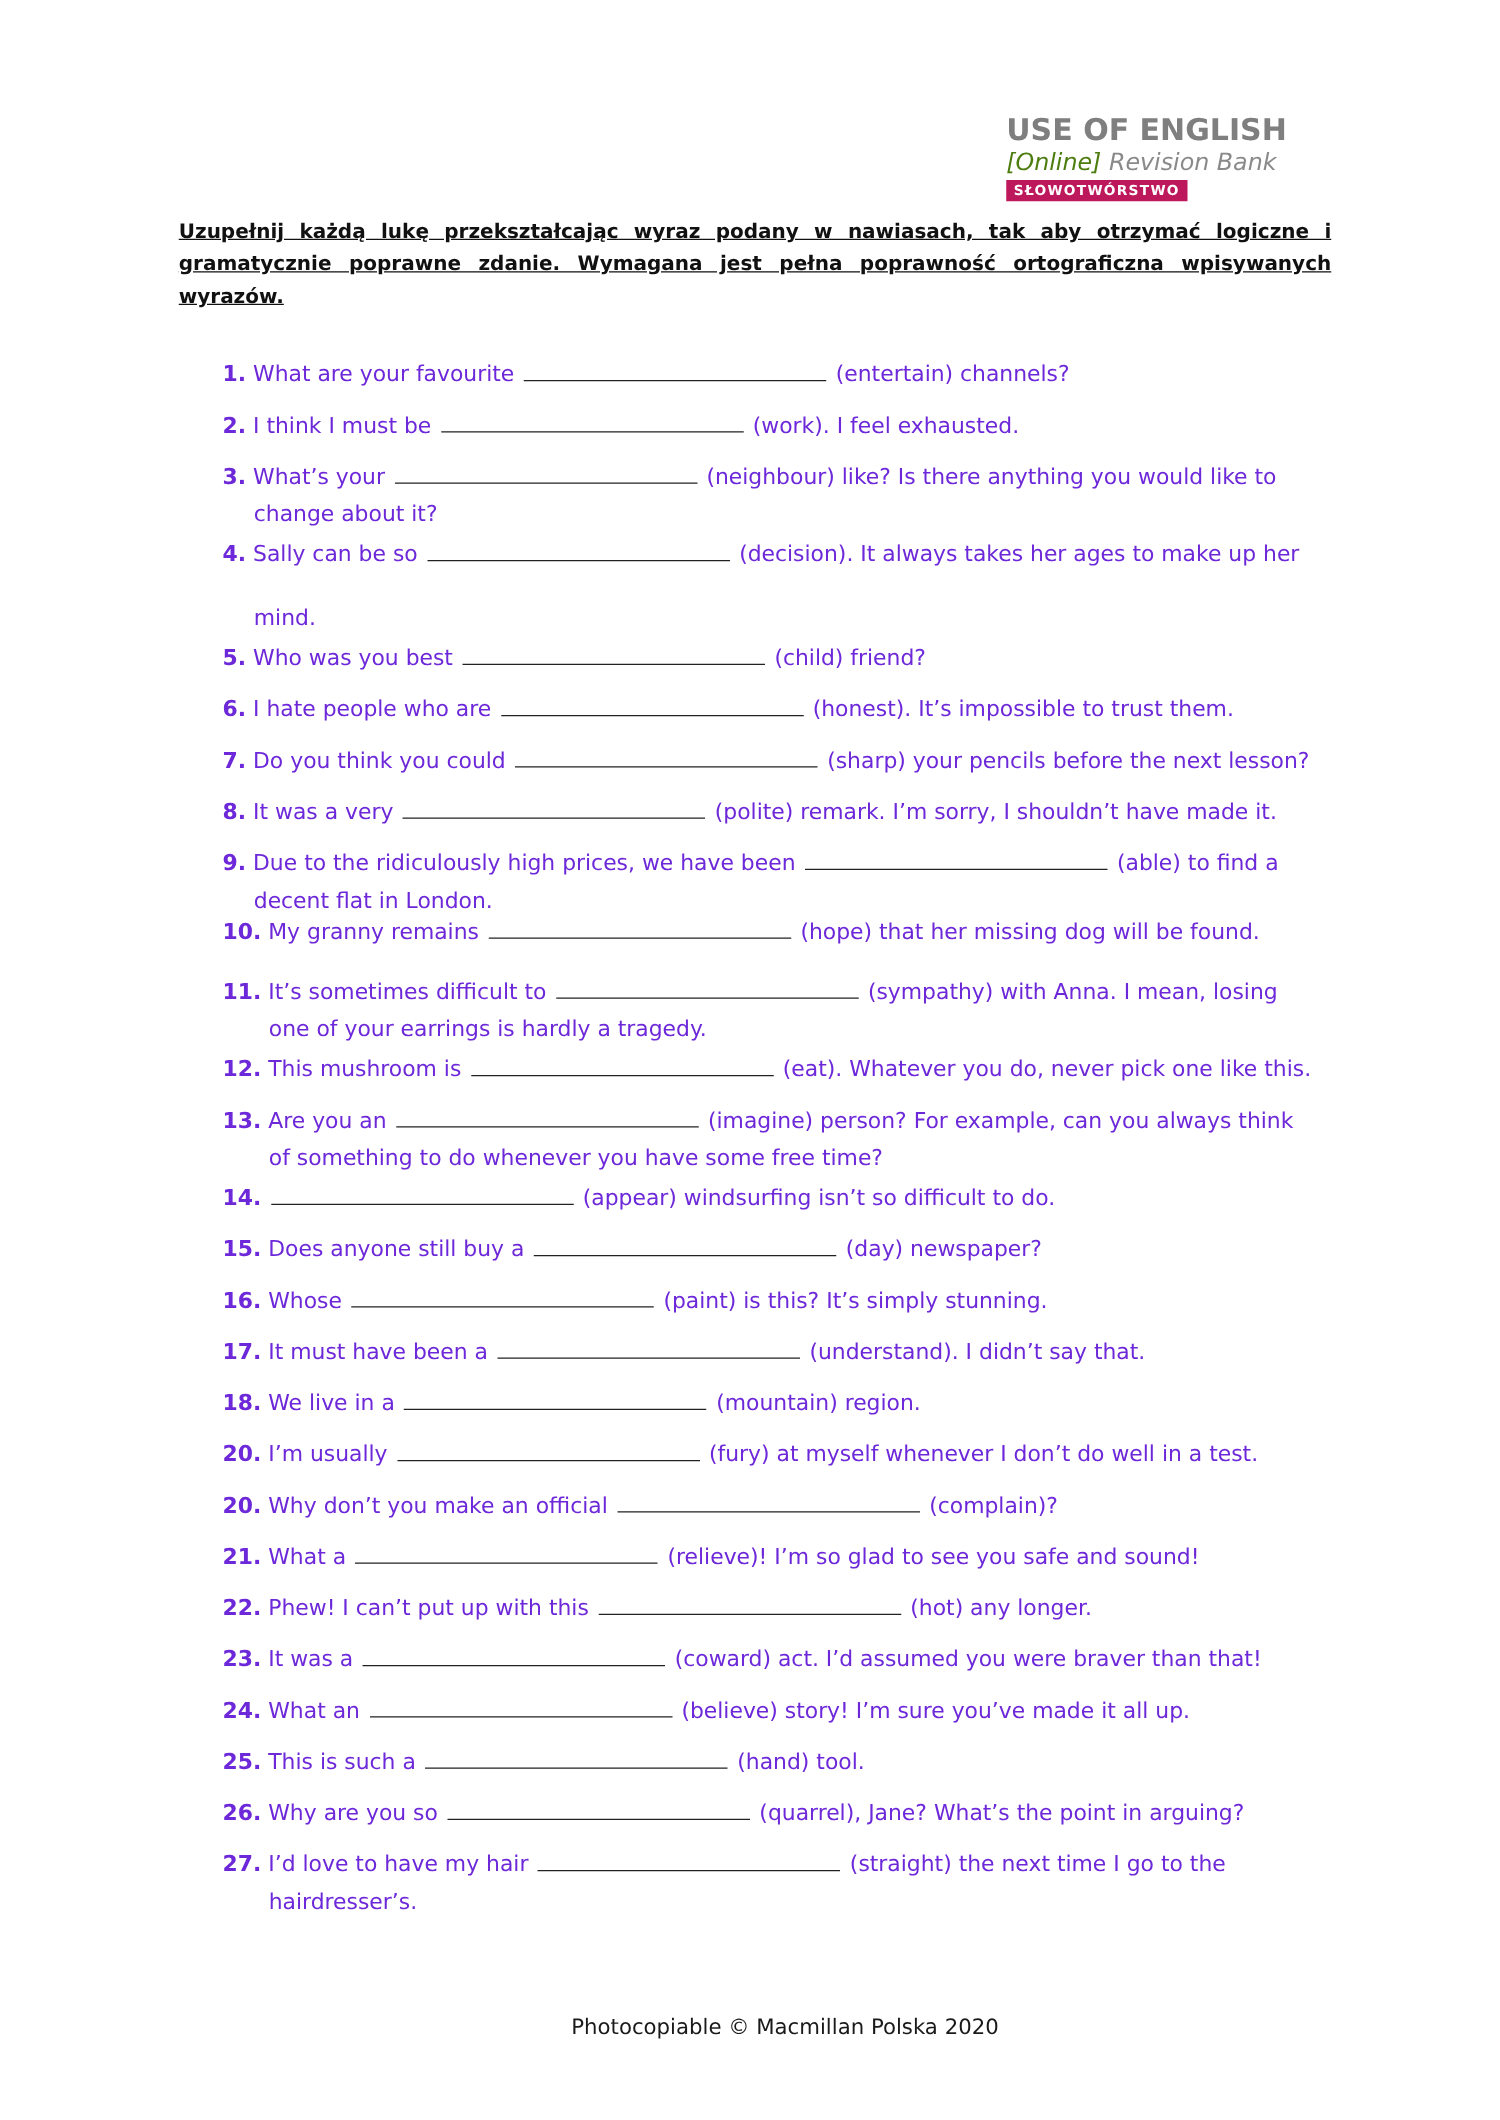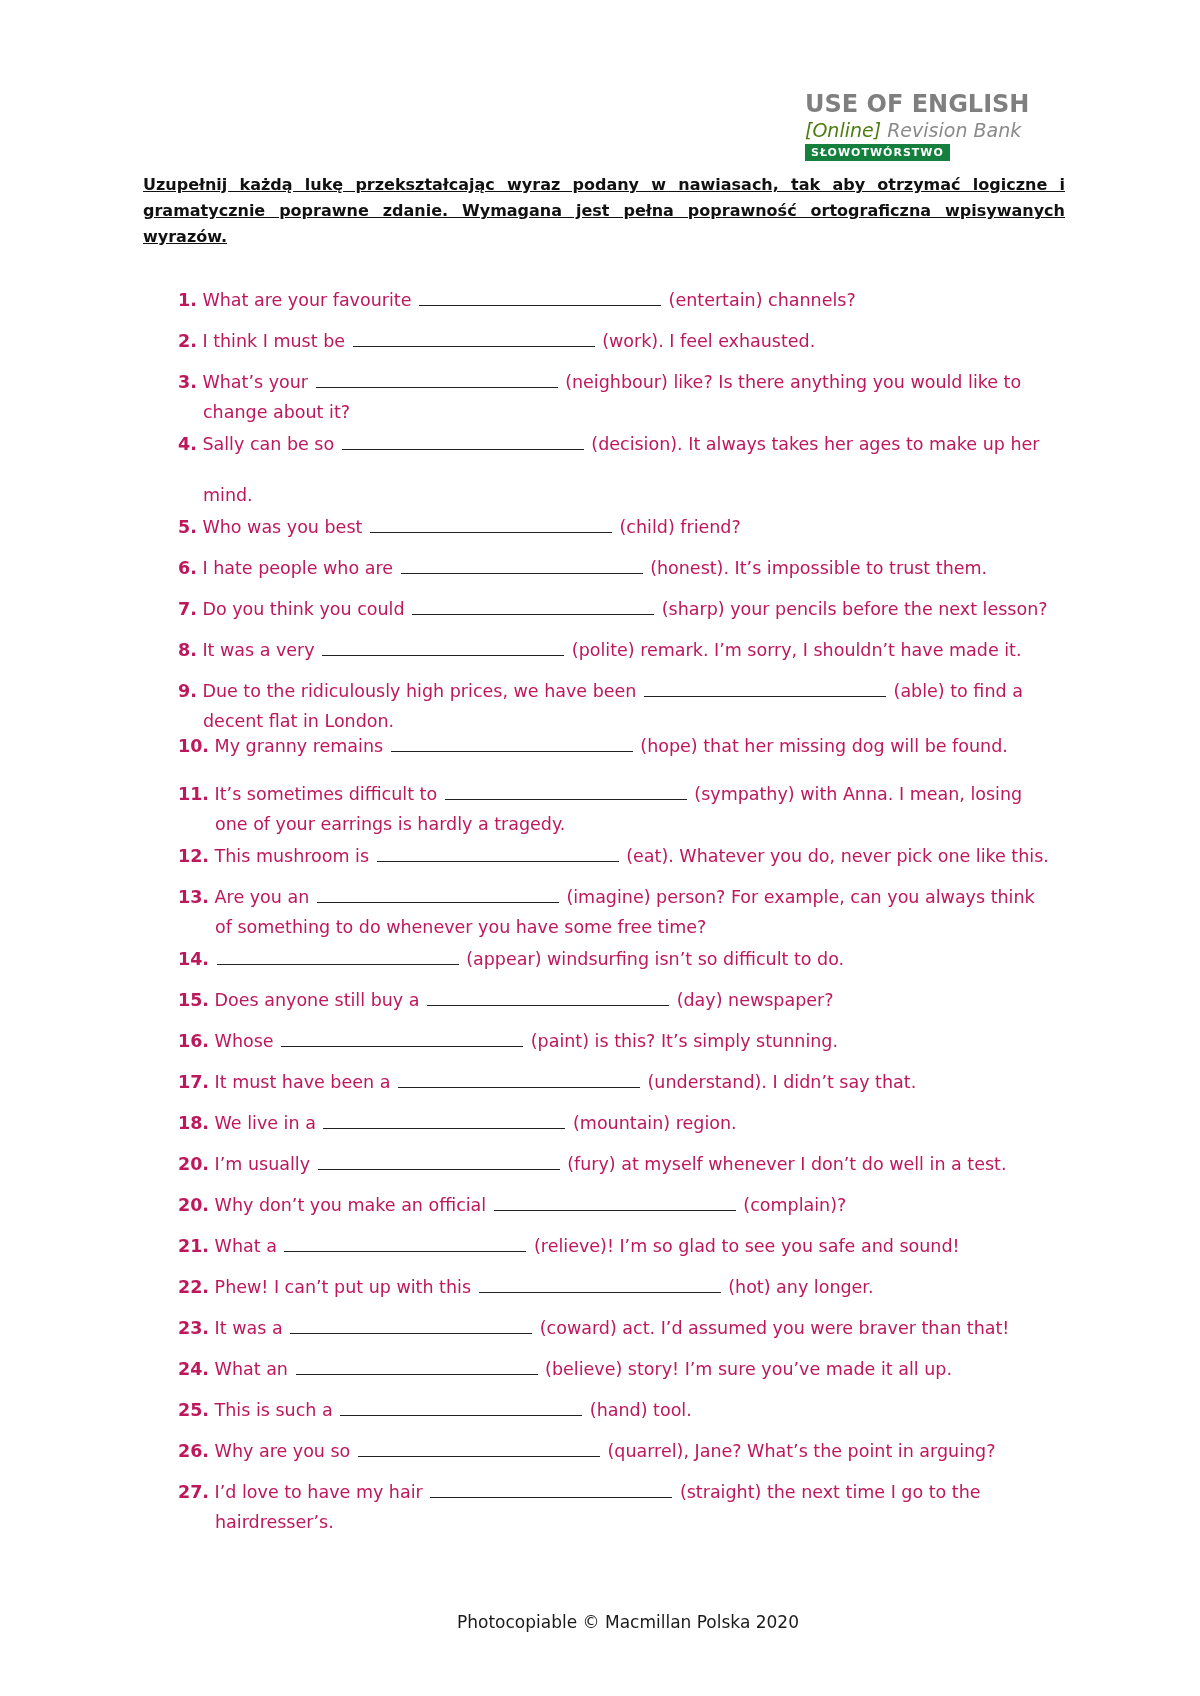"SŁOWOTWÓRSTWO" .logo-badge { background: #15803d -> #be185d }
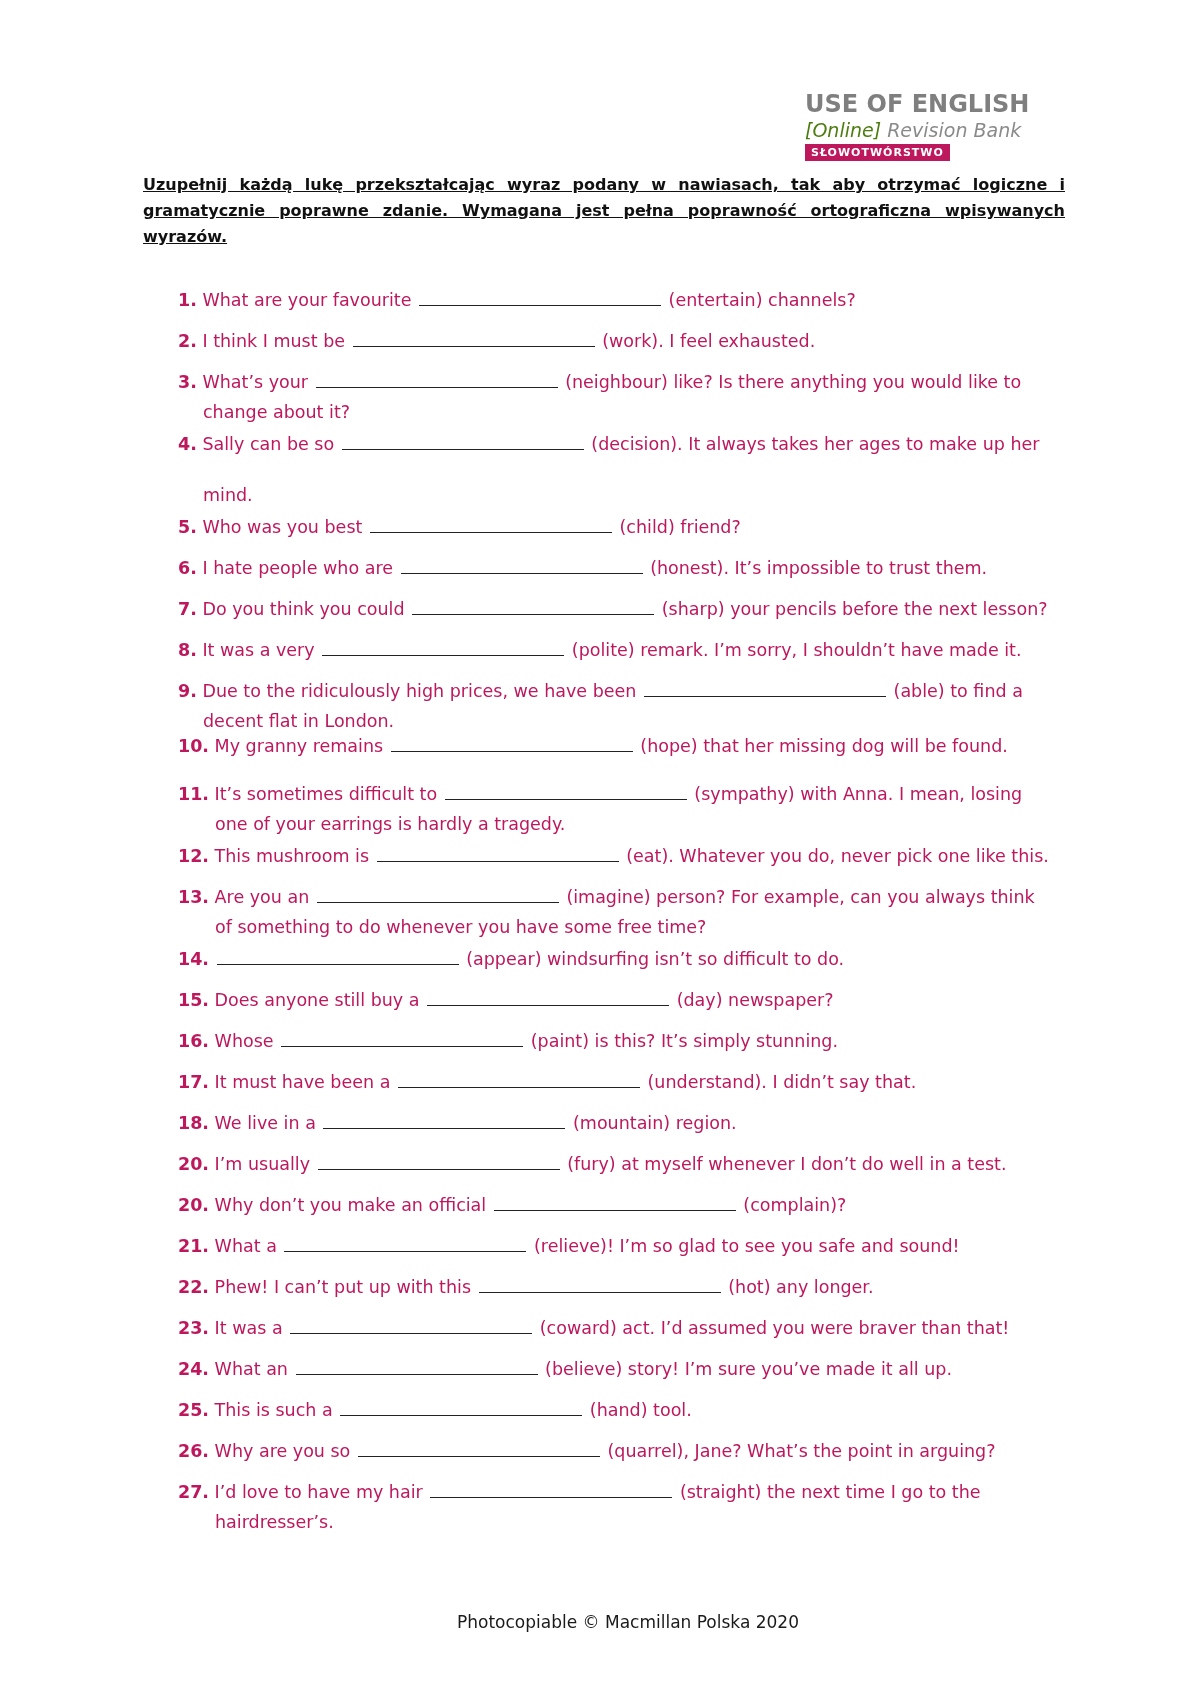"1. What are your favourite" .item { color: #be185d -> #6d28d9 }
